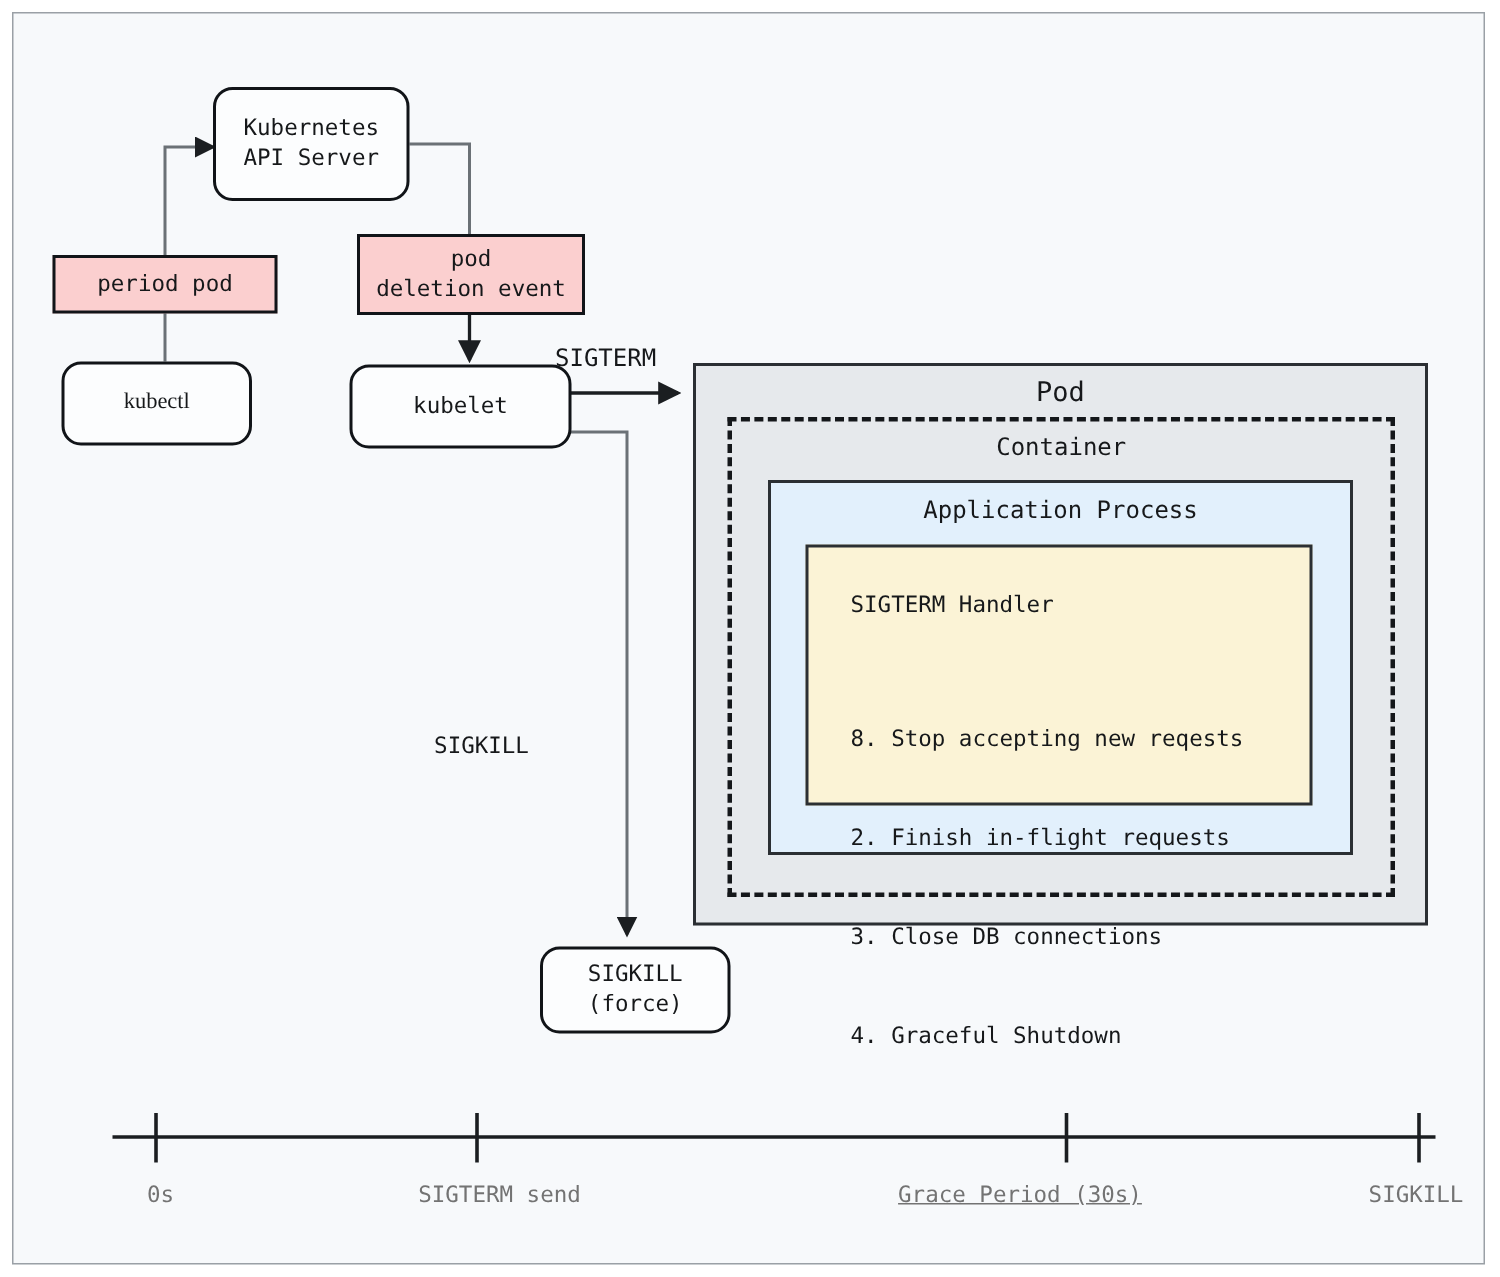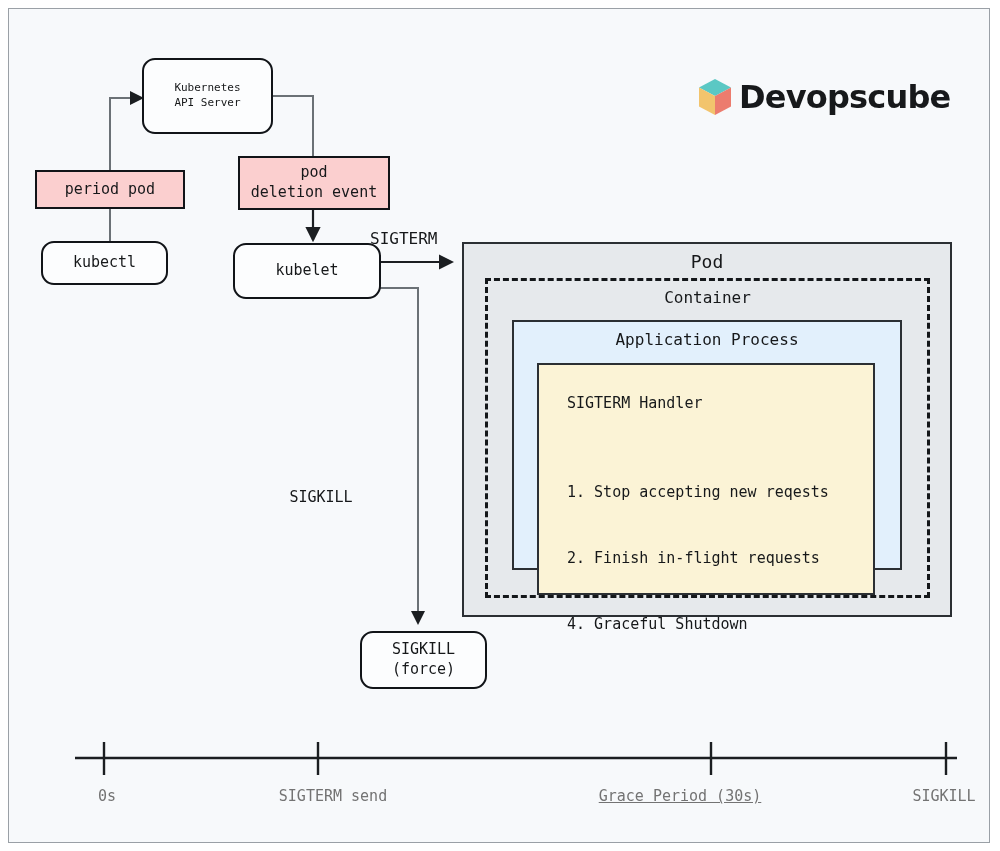"Kubernetes" div.node { font-size: 11px -> 15px }
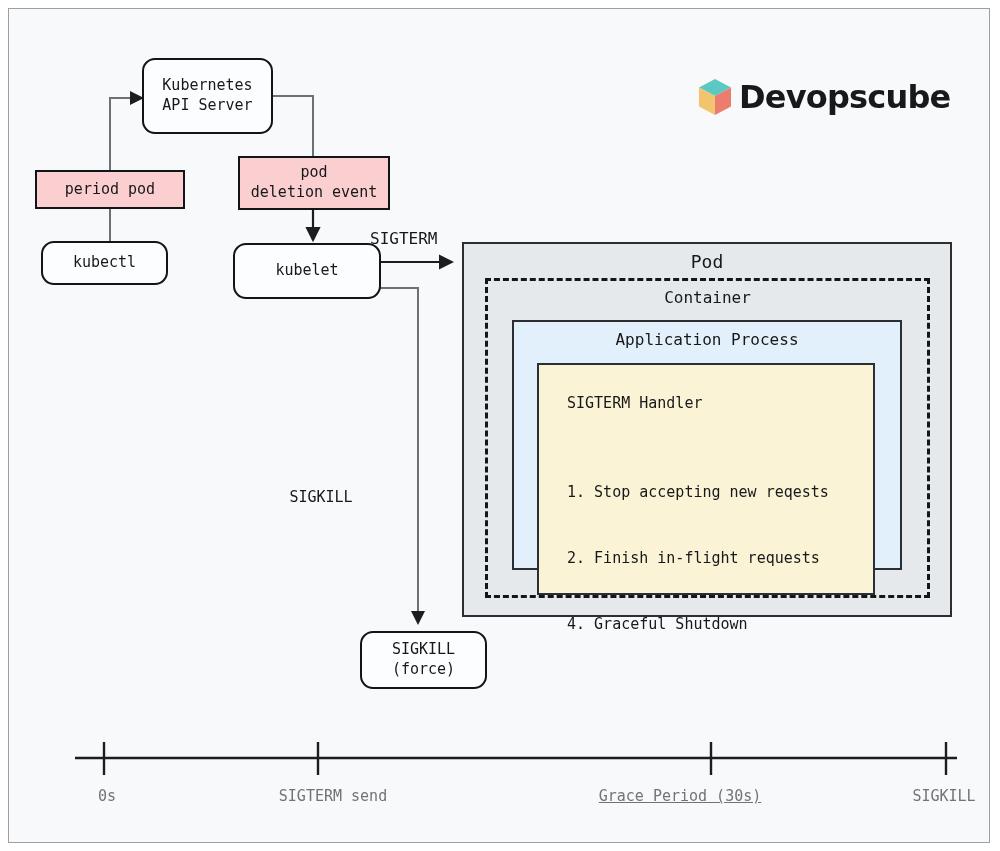"Devopscube" div.logo { html: <div> <svg> <polygon></polygon> <polygon></polygon> <polygon></polygon> </svg> <span>Devopscube</span> </div> -> none }
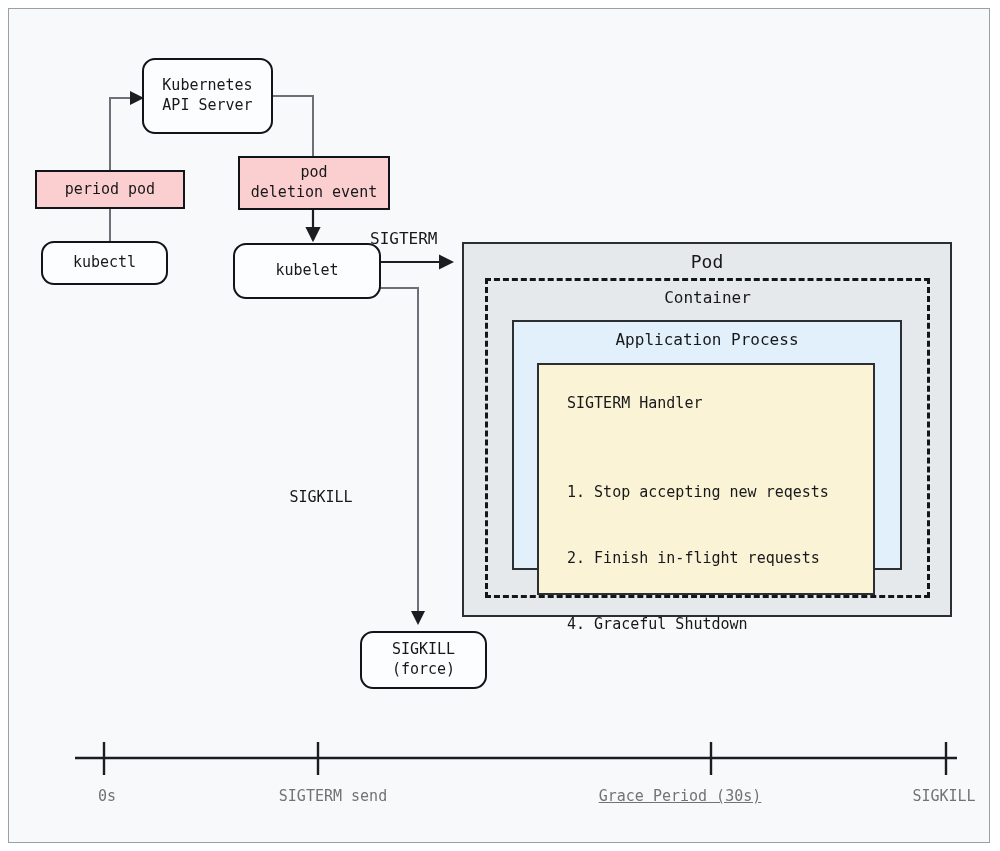"kubectl" div.node { font-family: none -> Liberation Serif, serif; height: 44px -> 56px }
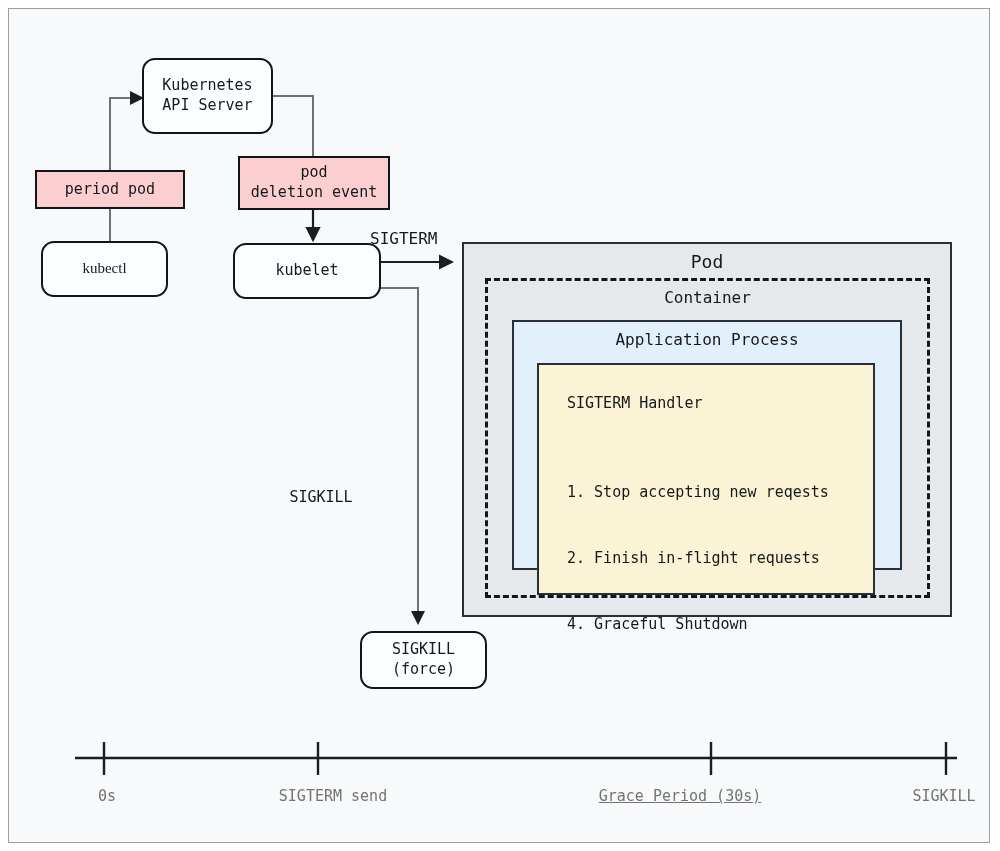"SIGTERM Handler" div.region { height: 232px -> 174px }
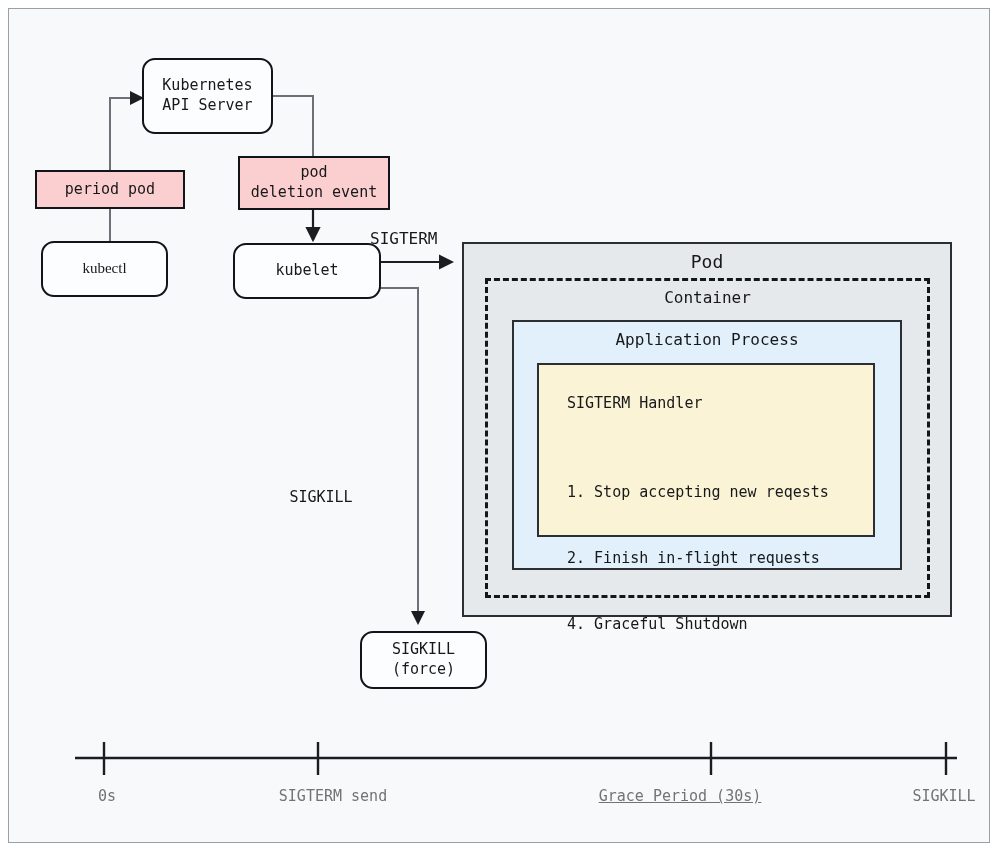"1. Stop accepting new reqests" div { text: 1 -> 8 }
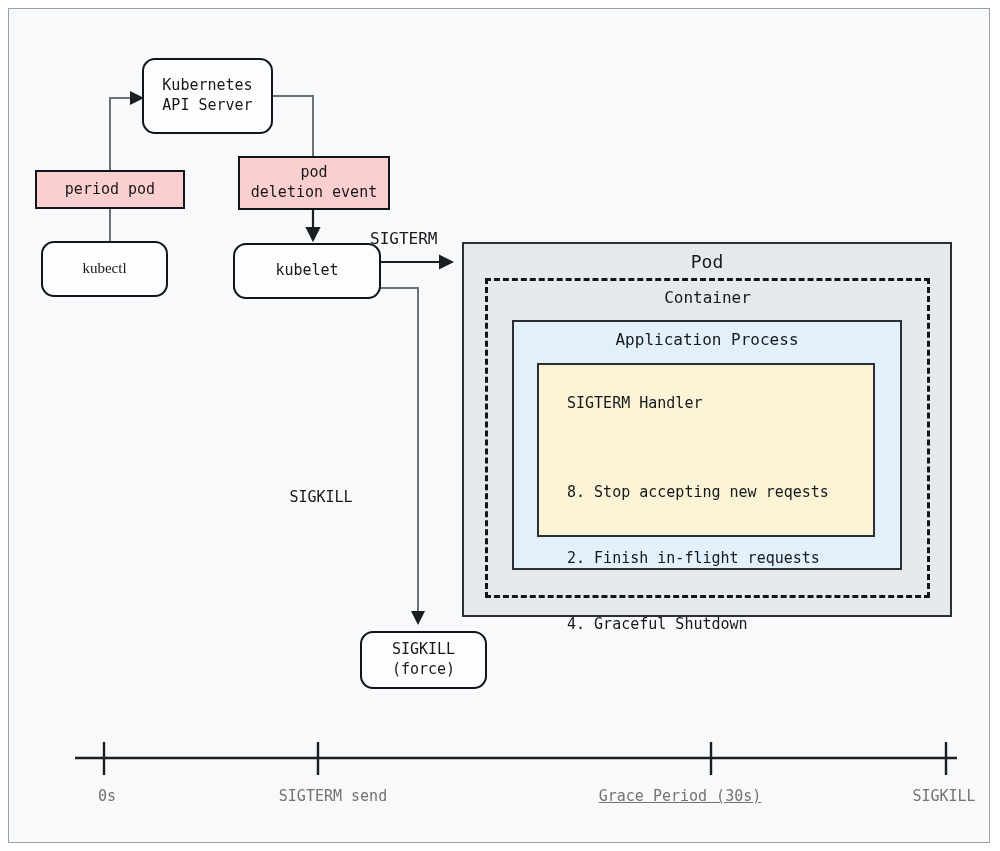"3. Close DB connections" div { html: none -> <div>3. Close DB connections</div> }
